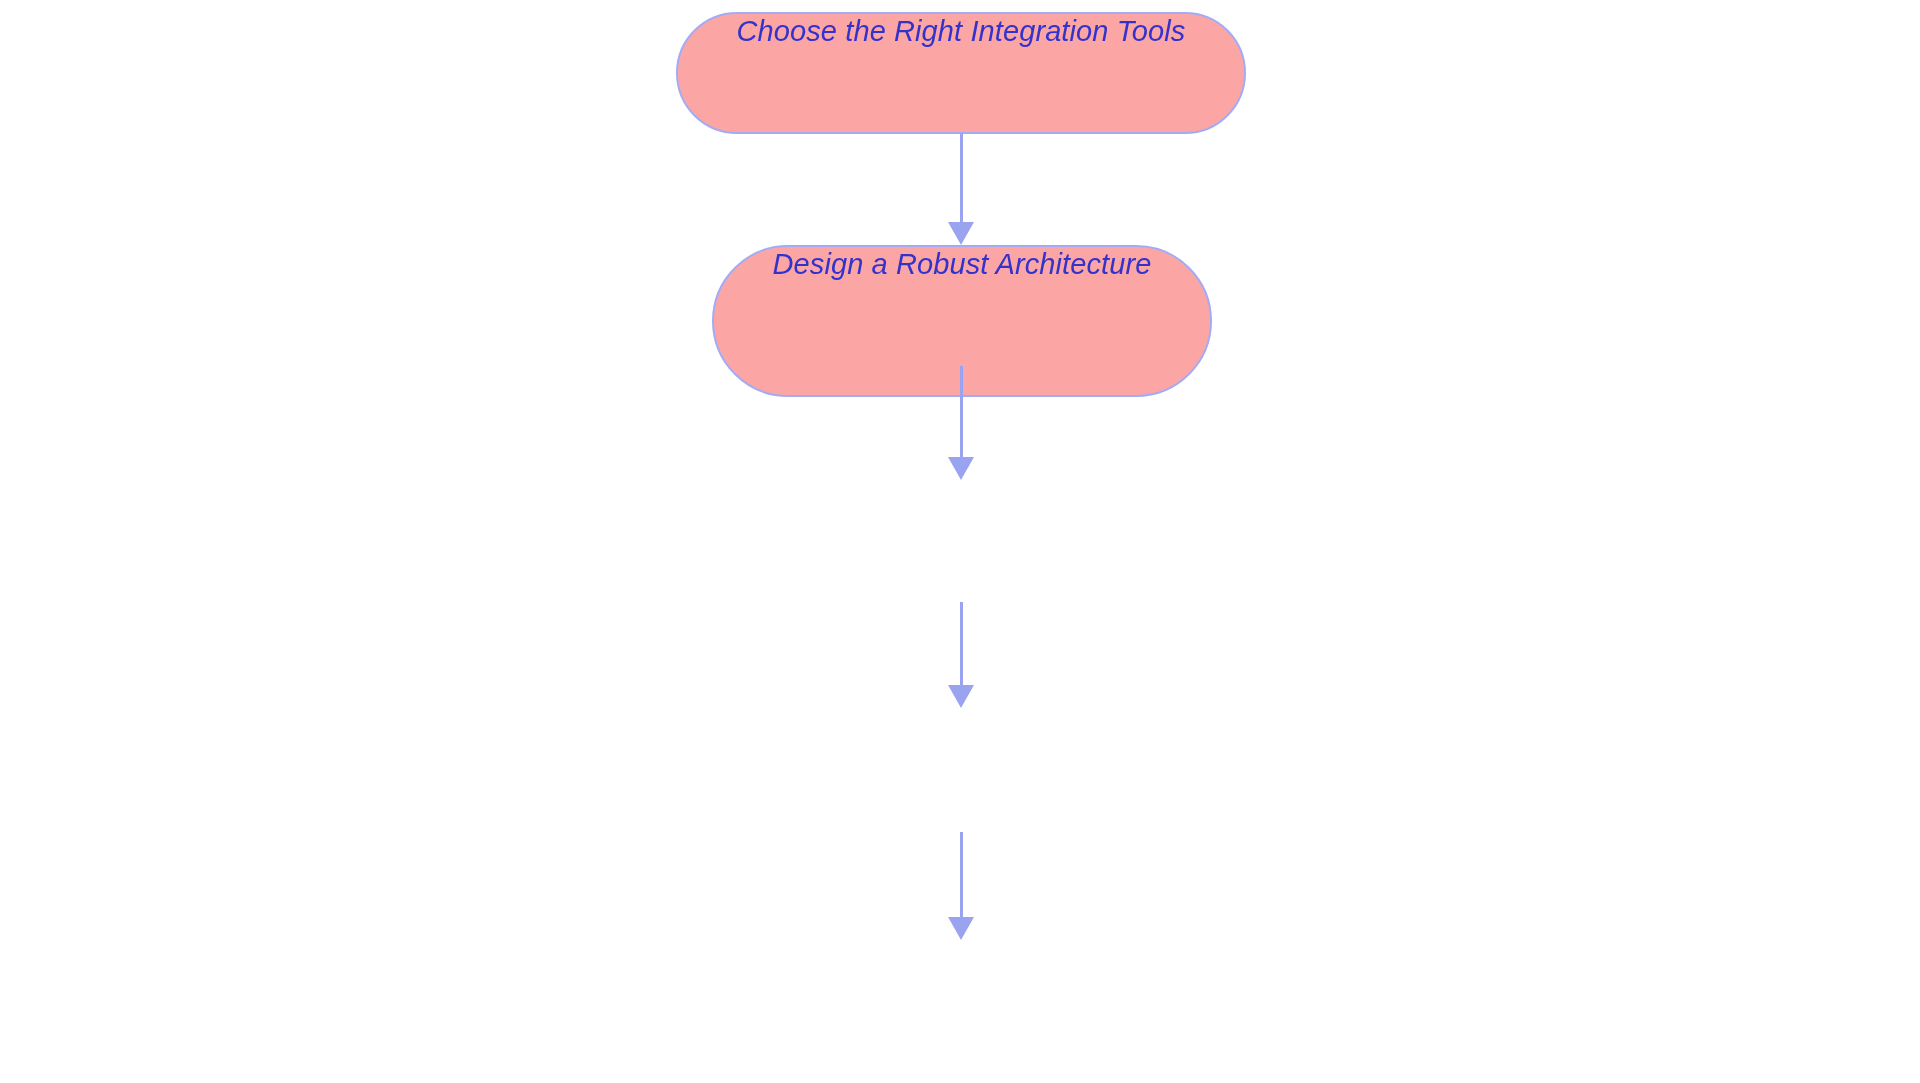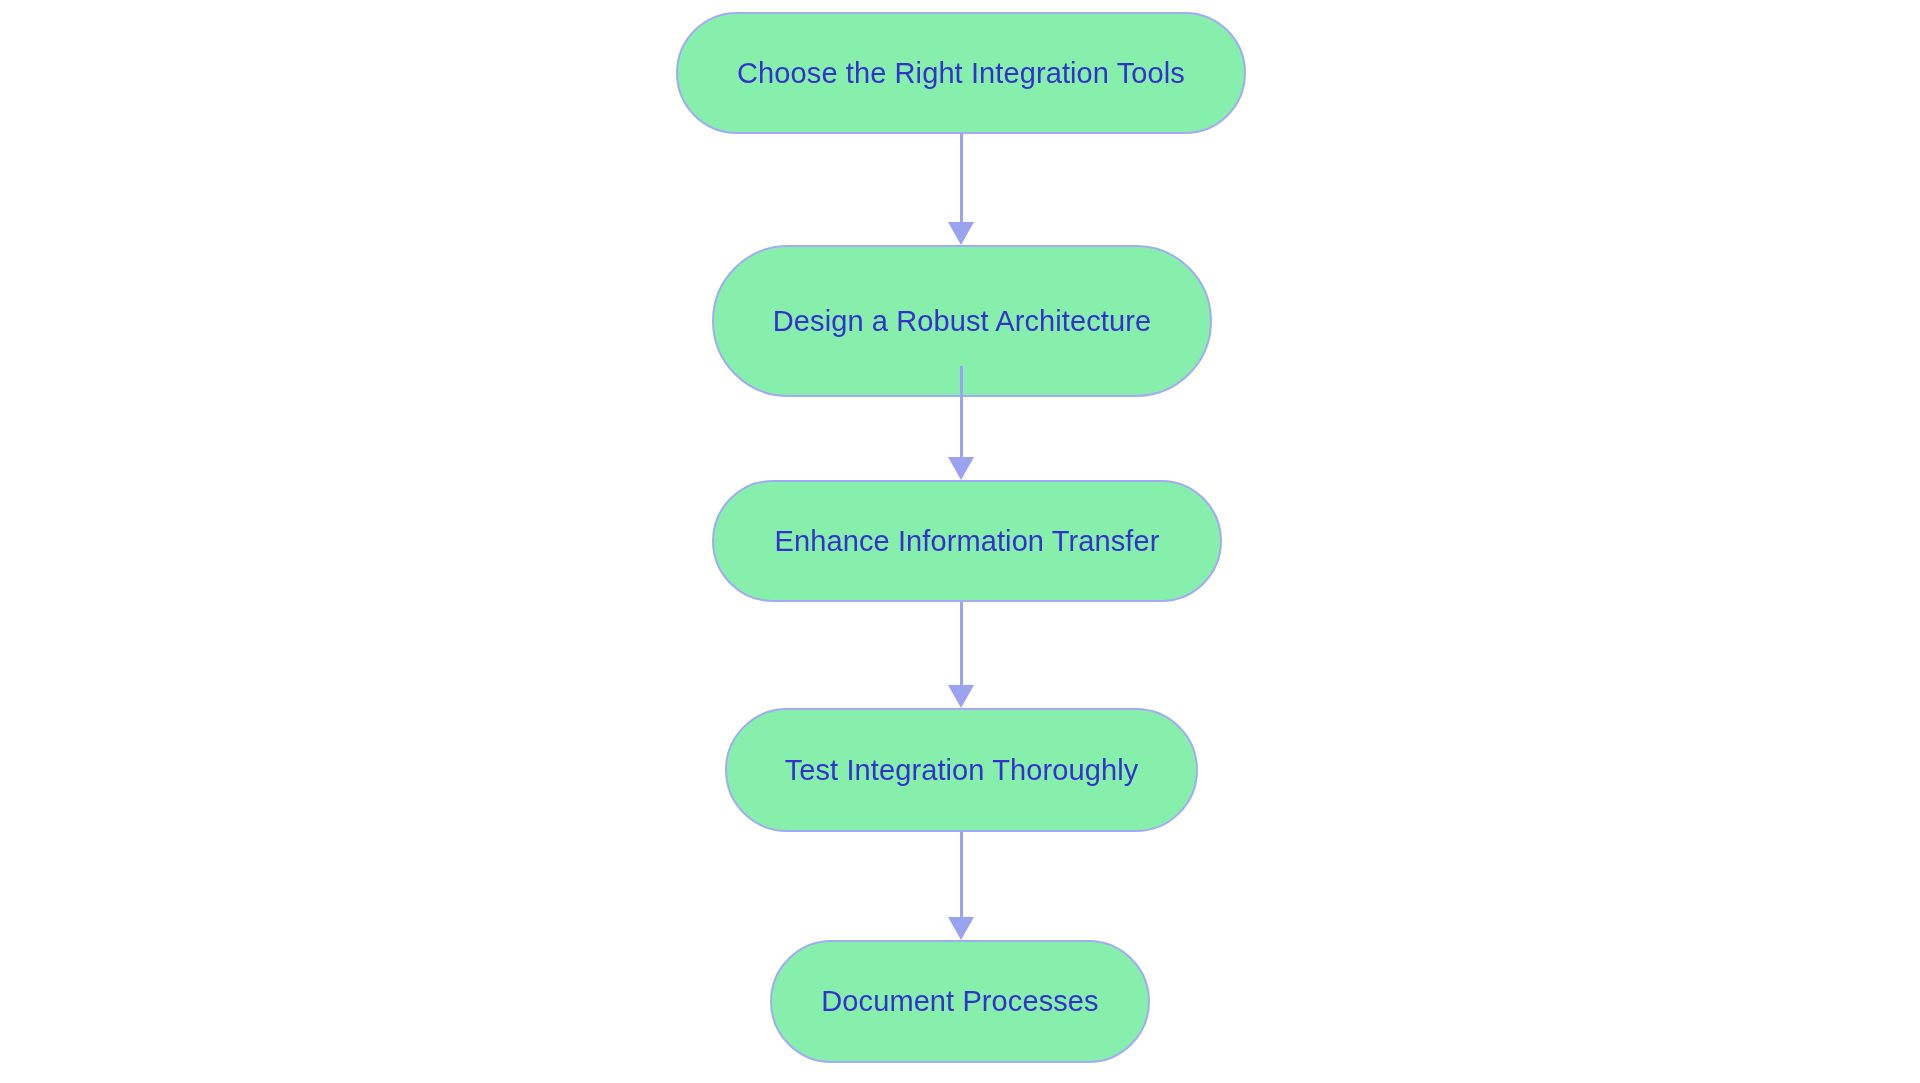"Choose the Right Integration Tools" .flow-node { align-items: center -> none; background: #86efac -> #fca5a5; font-style: none -> italic }
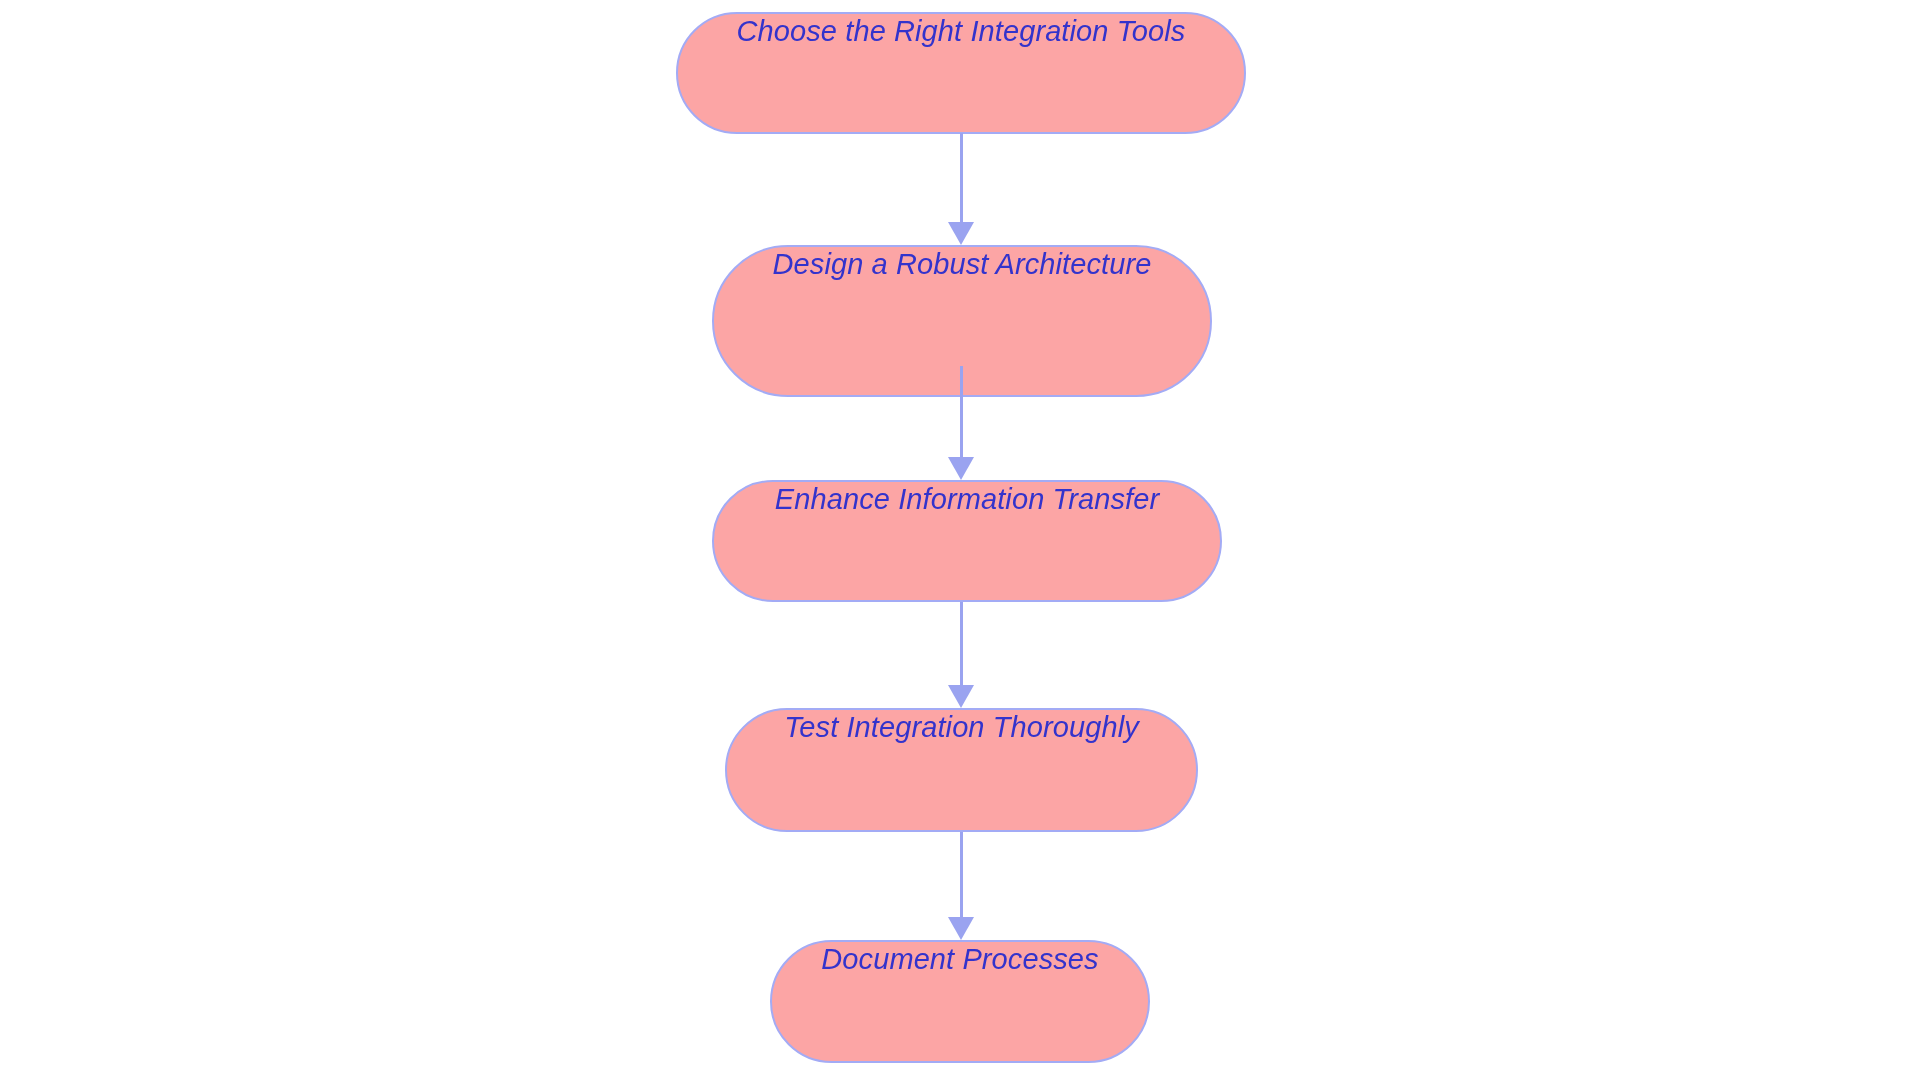"Enhance Information Transfer" div.flow-node { html: <div> <span>Enhance Information Transfer</span> </div> -> none }
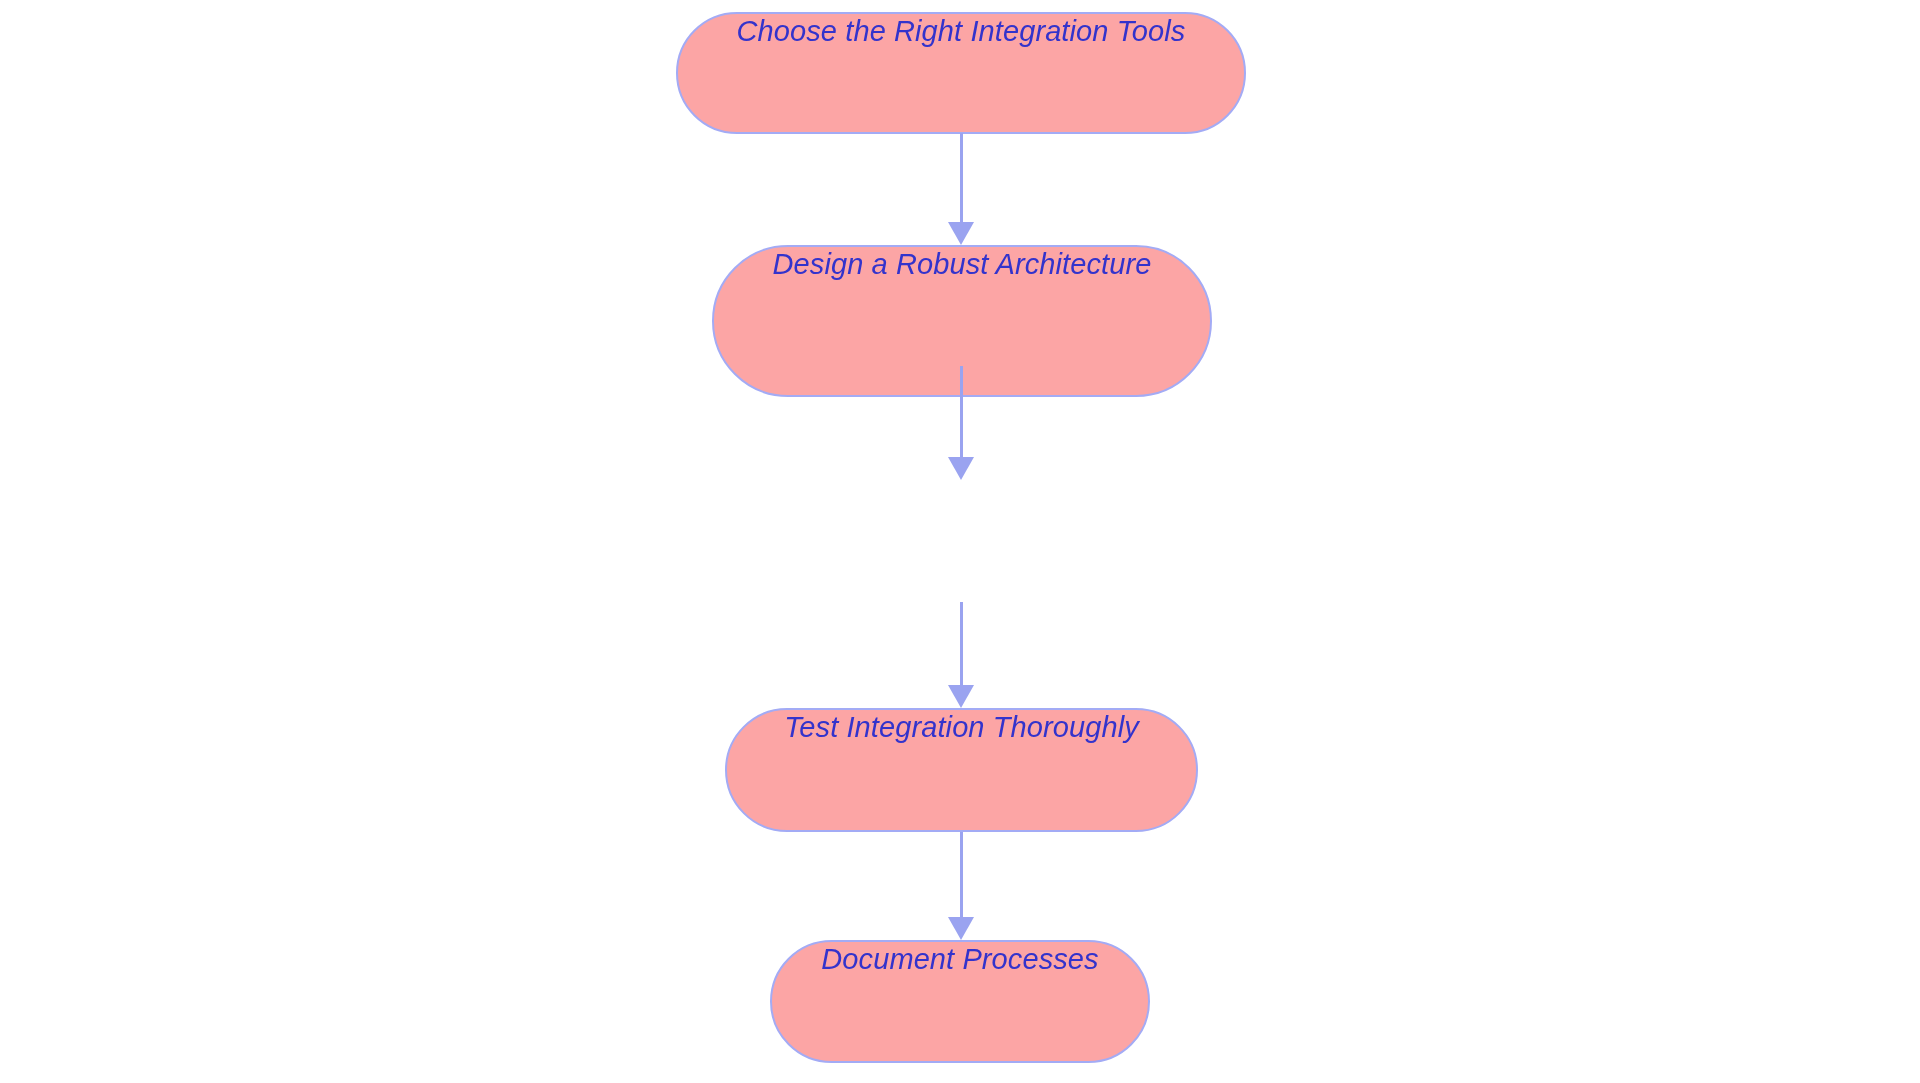"Test Integration Thoroughly" div.flow-node { html: <div> <span>Test Integration Thoroughly</span> </div> -> none }
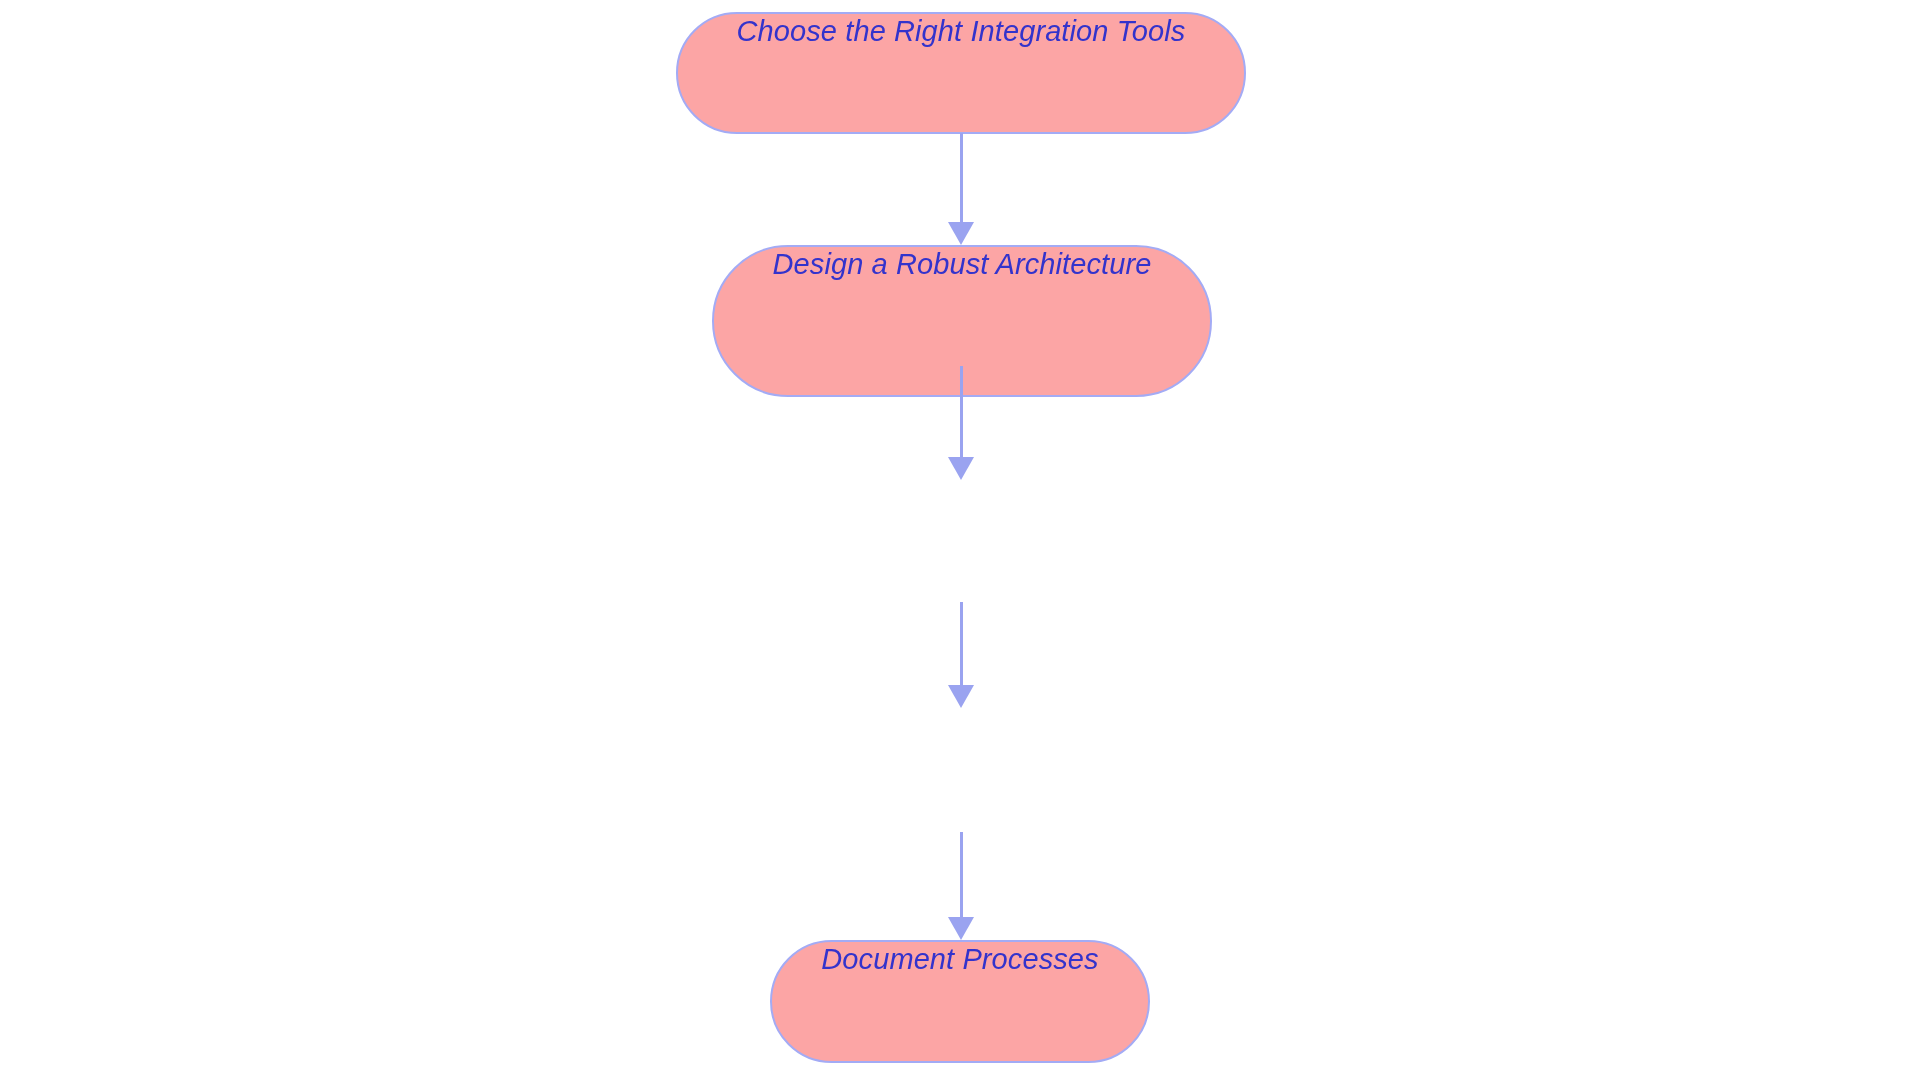"Document Processes" div.flow-node { html: <div> <span>Document Processes</span> </div> -> none }
